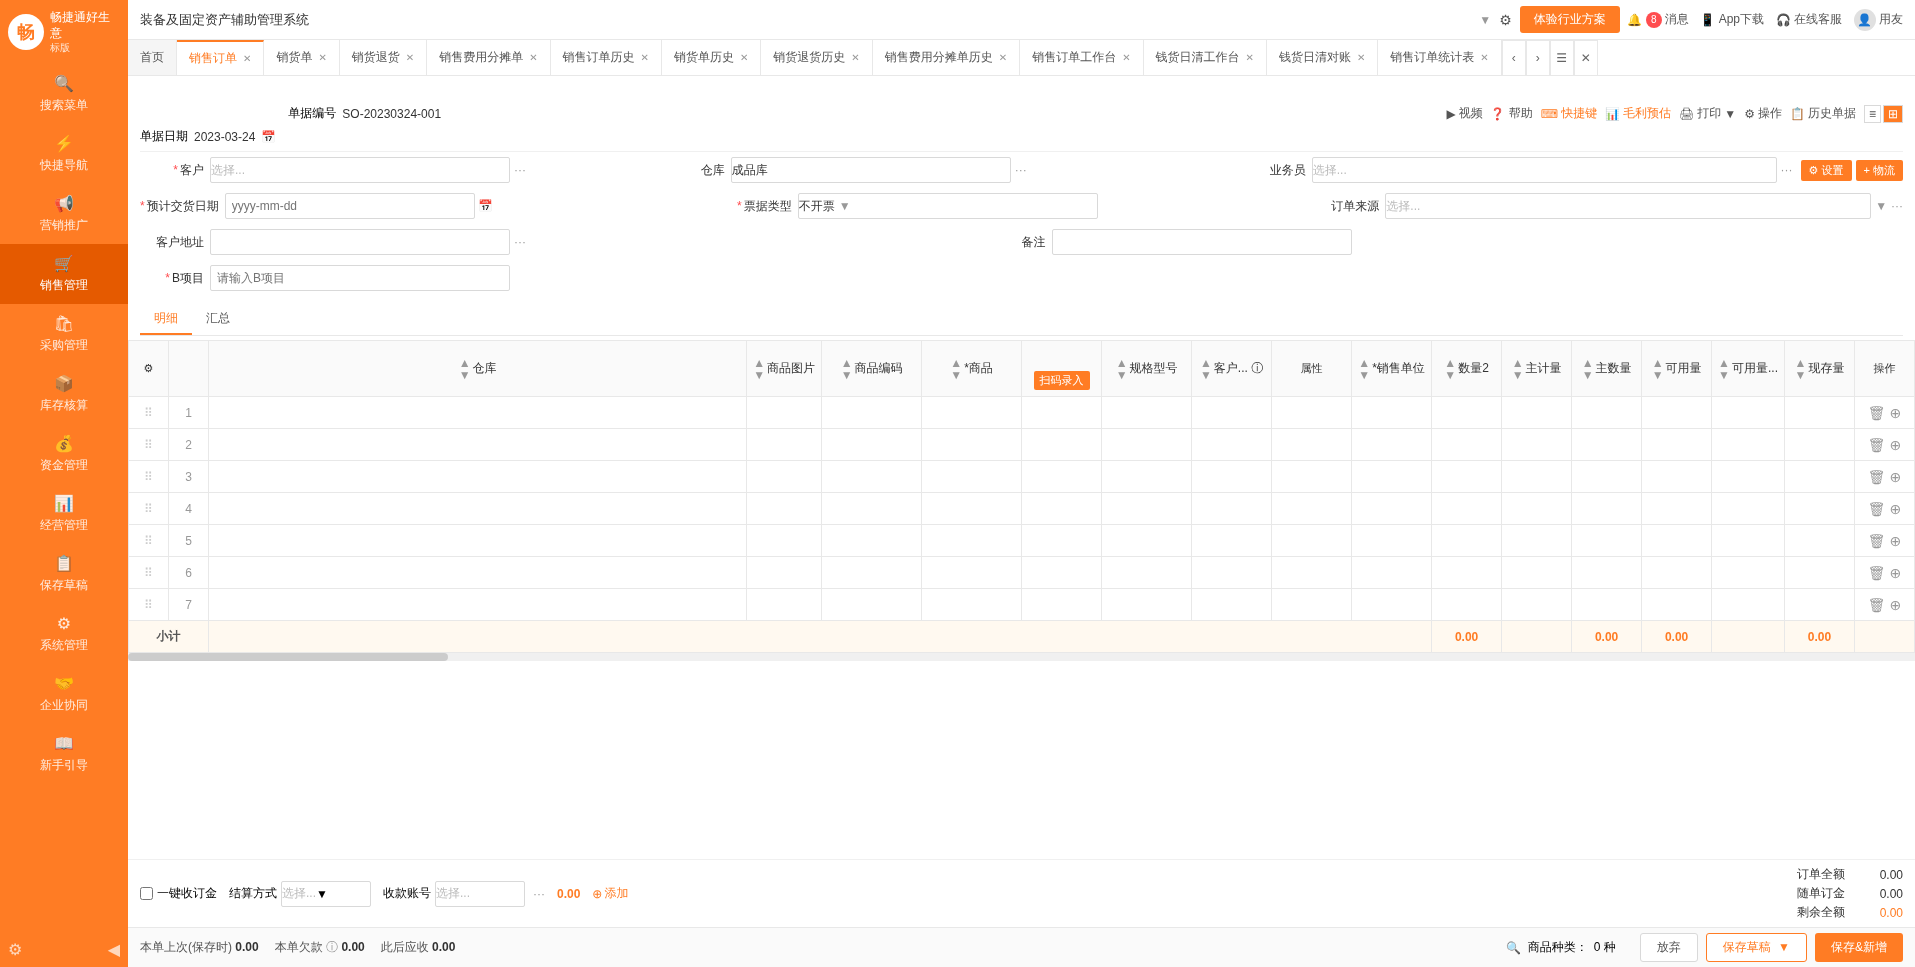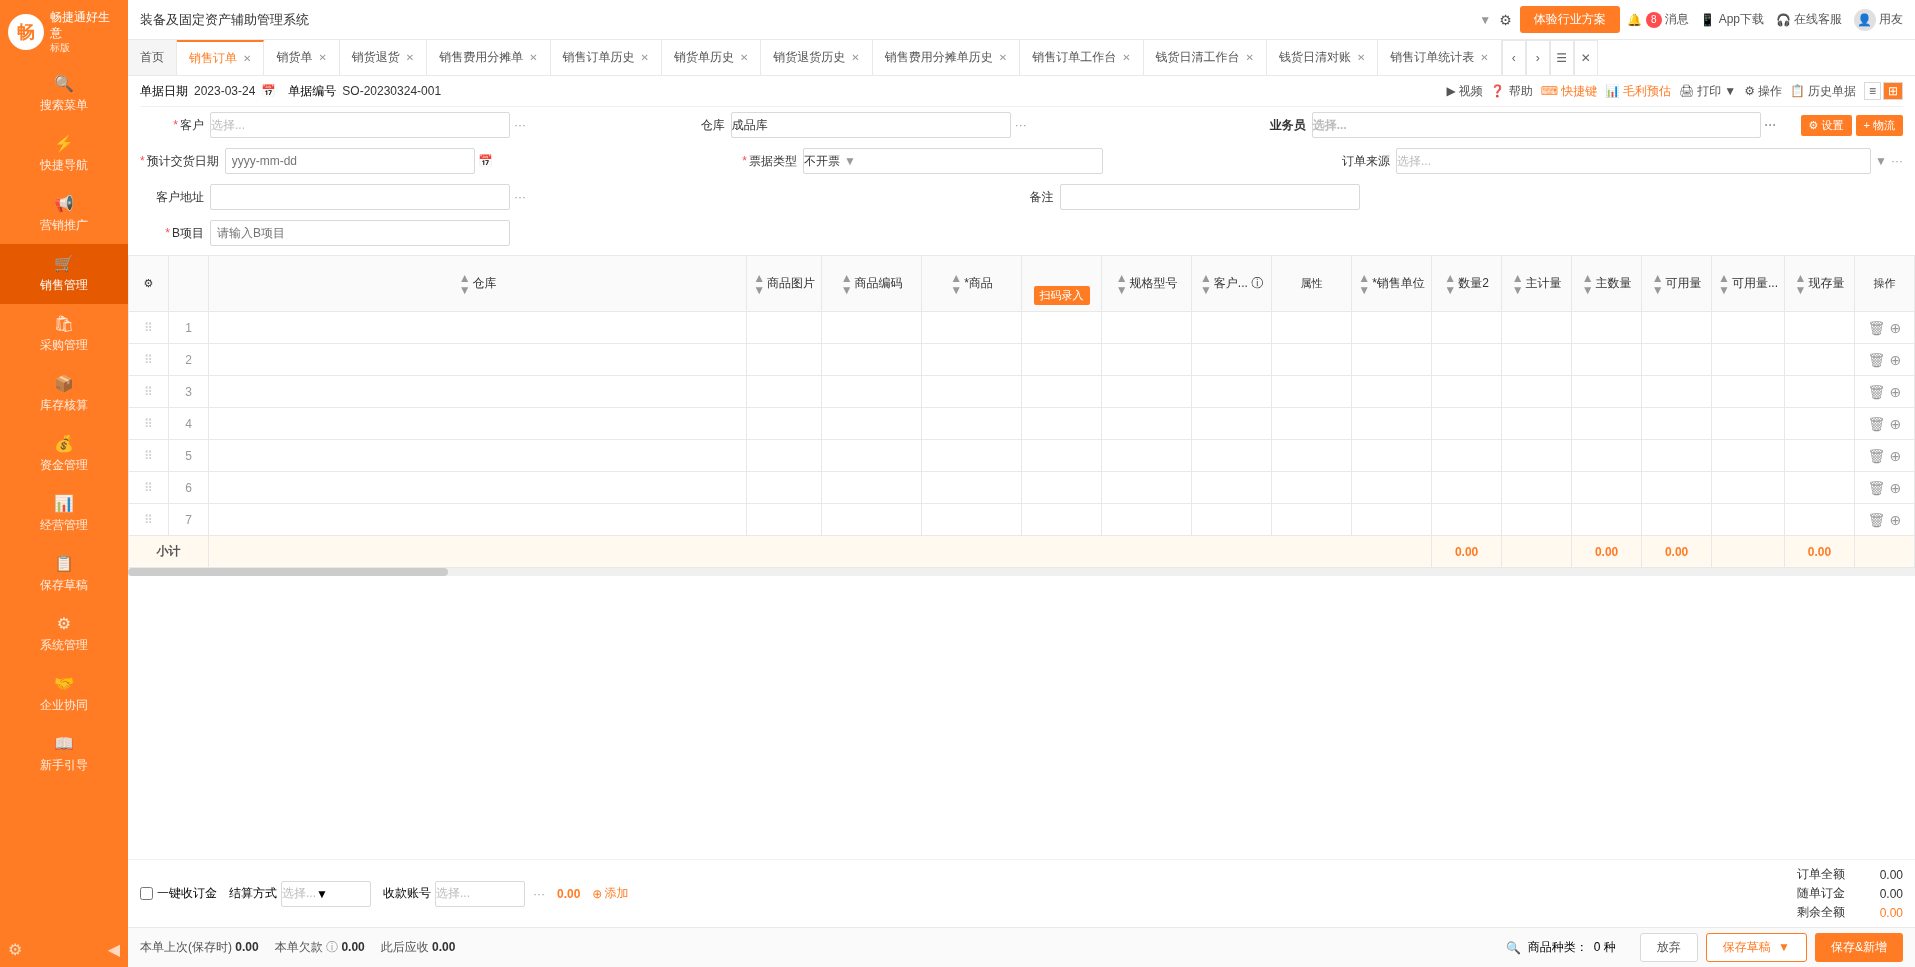"单据日期" div { margin-top: none -> 46px }
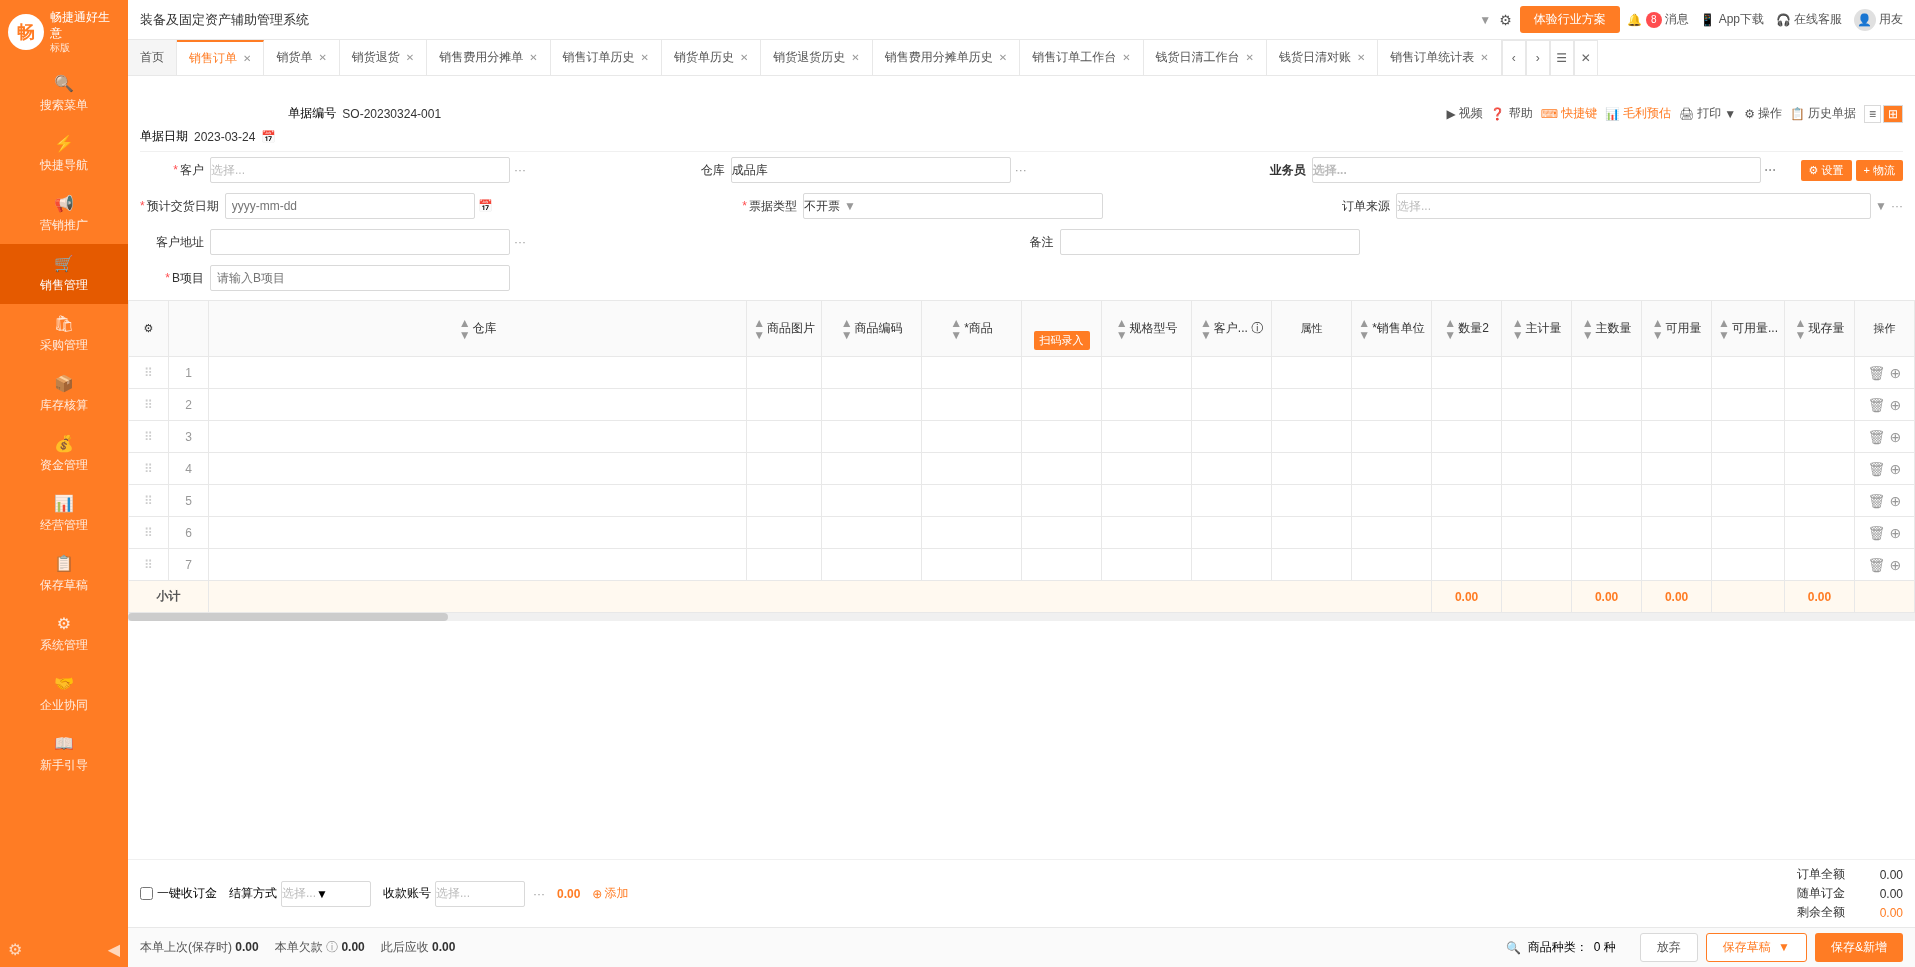"客户" .form-row { gap: 16px -> 0 }
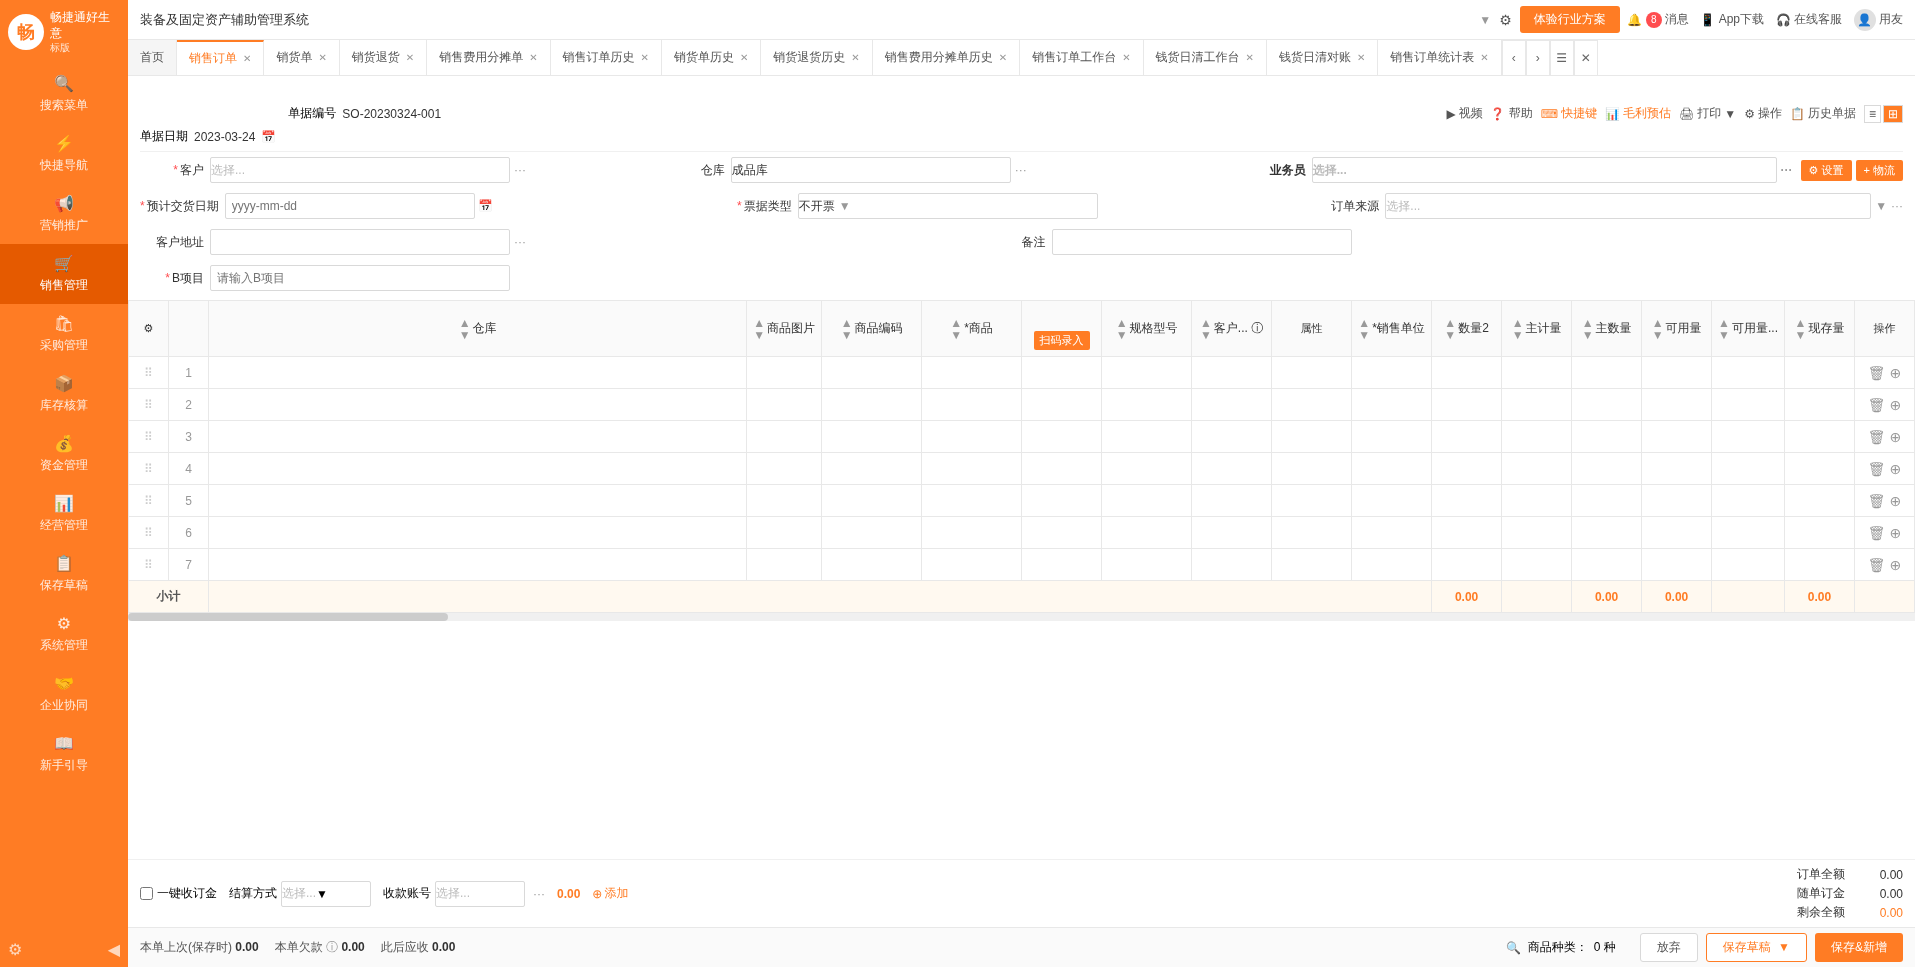"业务员" div.form-field { font-weight: bold -> none }
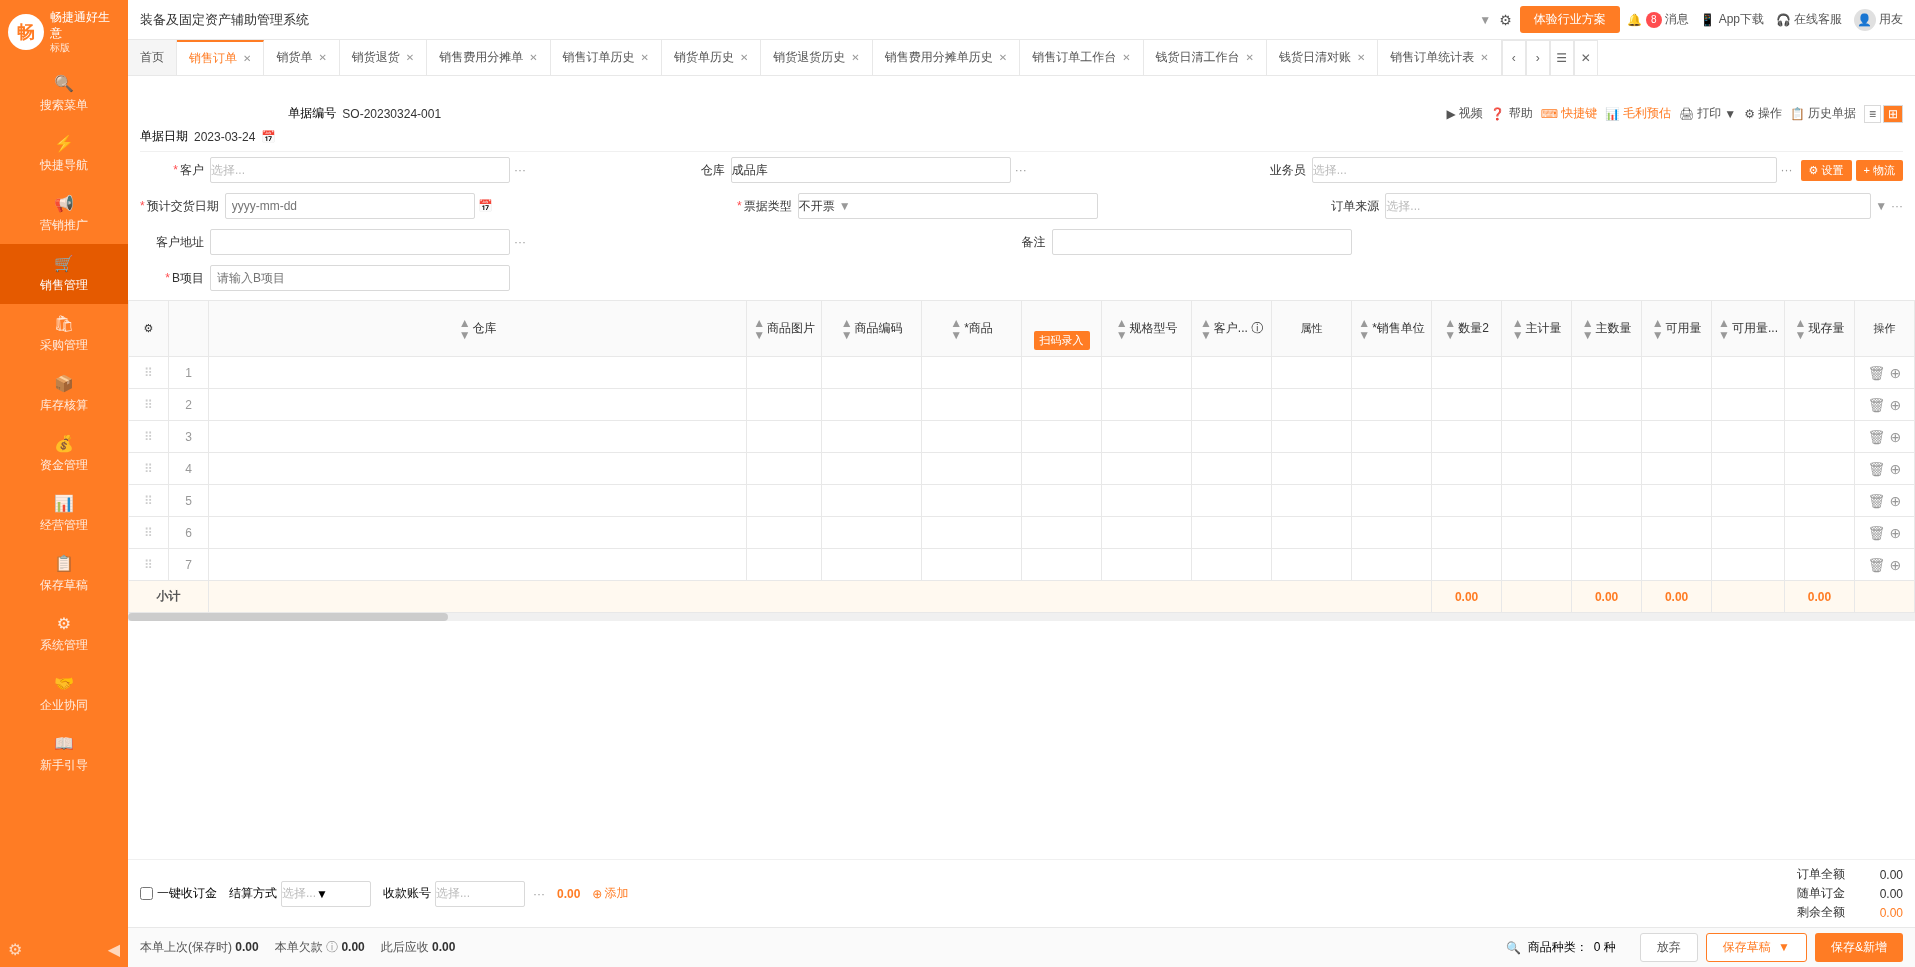"明细" div.inner-tabs { html: none -> <div> <div>明细</div> <div>汇总</div> </div> }
